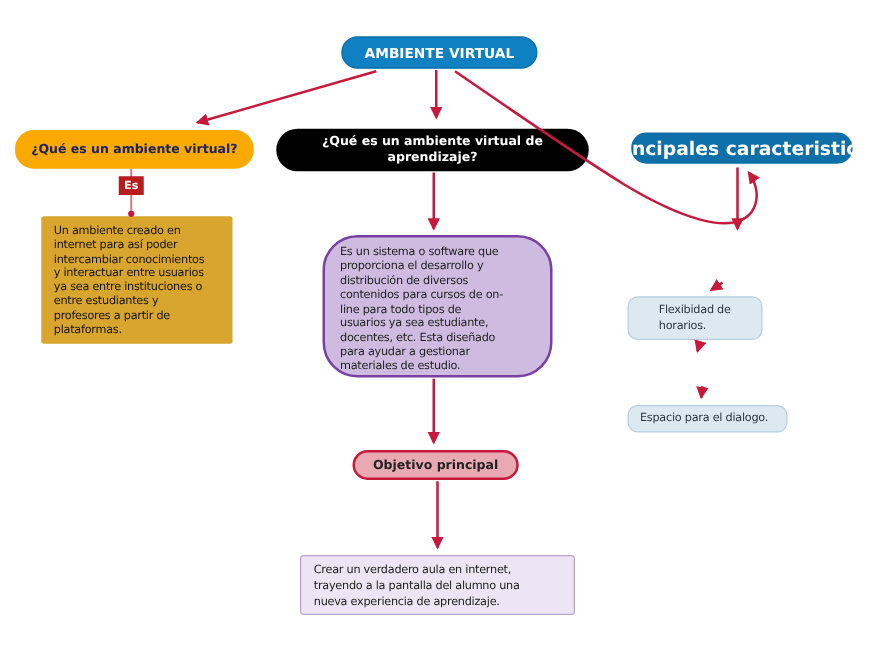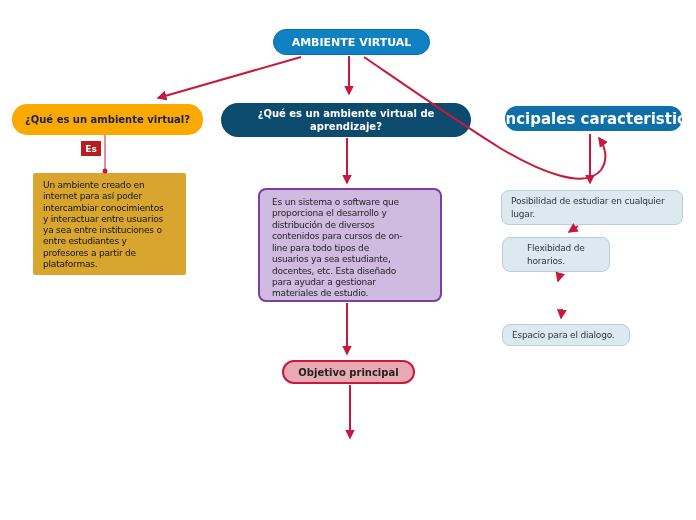"¿Qué es un ambiente virtual" .pill-q-ava { background: #0c4a6e -> #000000 }
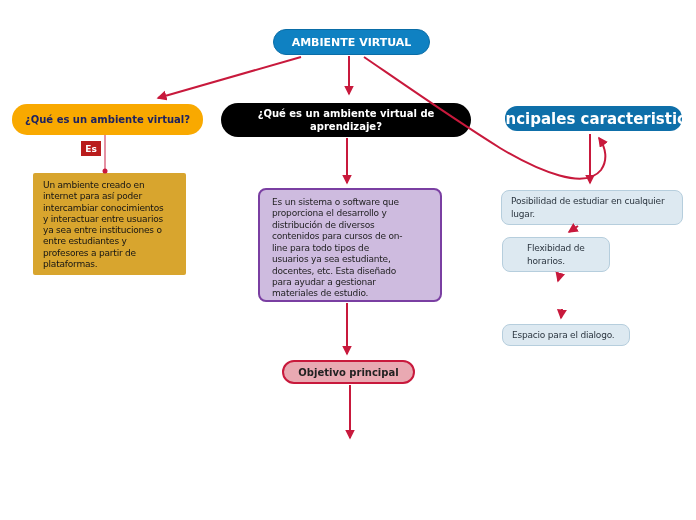"Es" .edge-label { left: 81px -> 95px }
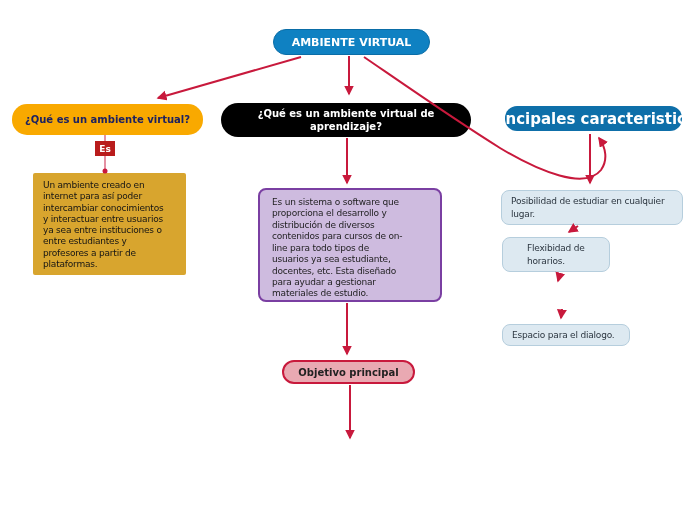"Es un sistema o software" .box-ava-def { border-radius: 8px -> 28px }
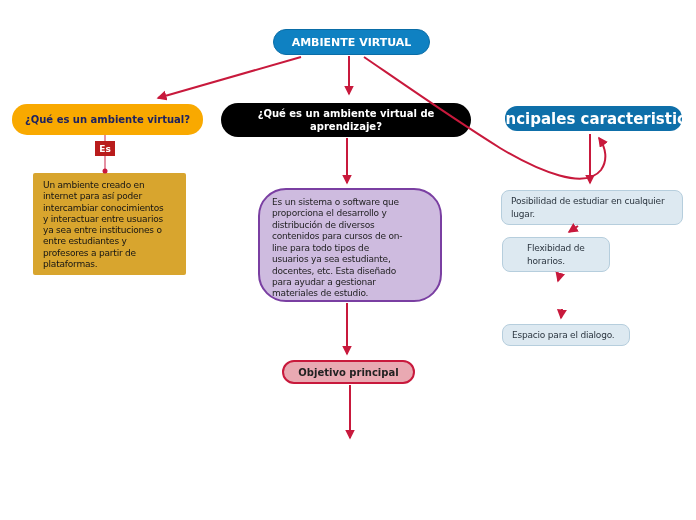"Posibilidad de estudiar en cualquier" div.node { html: <div>Posibilidad de estudiar en cualquier lugar.</div> -> none }
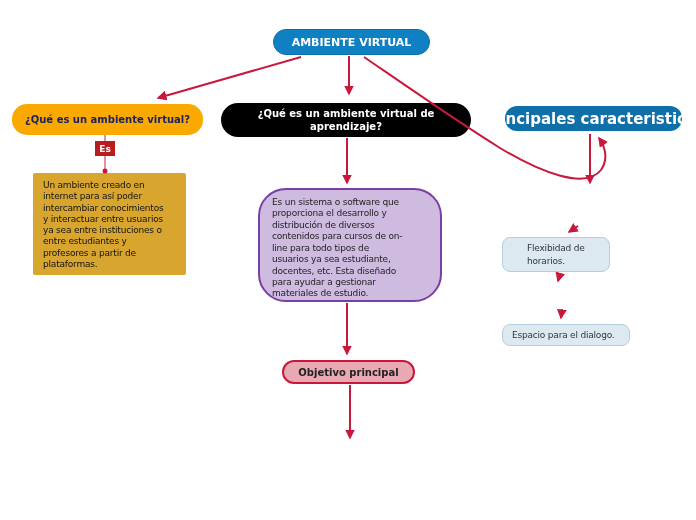"Crear un verdadero aula en" div.node { html: none -> <div>Crear un verdadero aula en internet, trayendo a la pantalla del alumno una nueva experiencia de aprendizaje.</div> }
